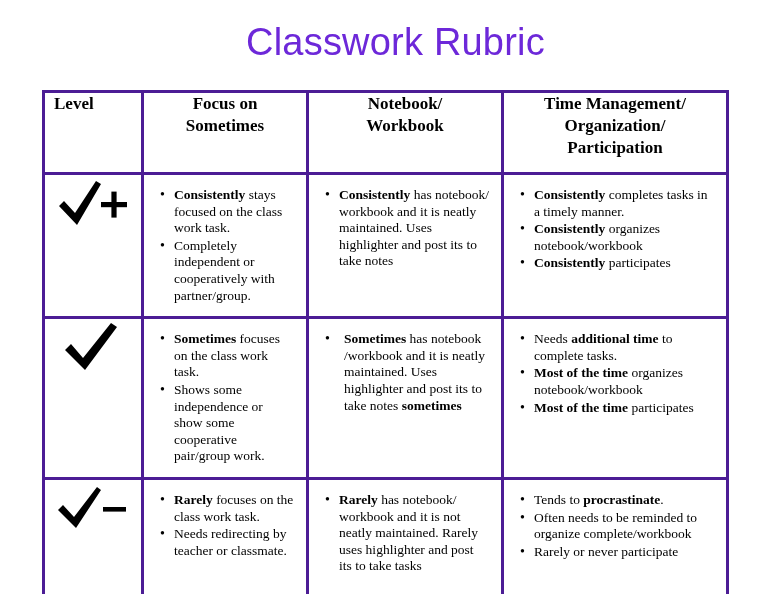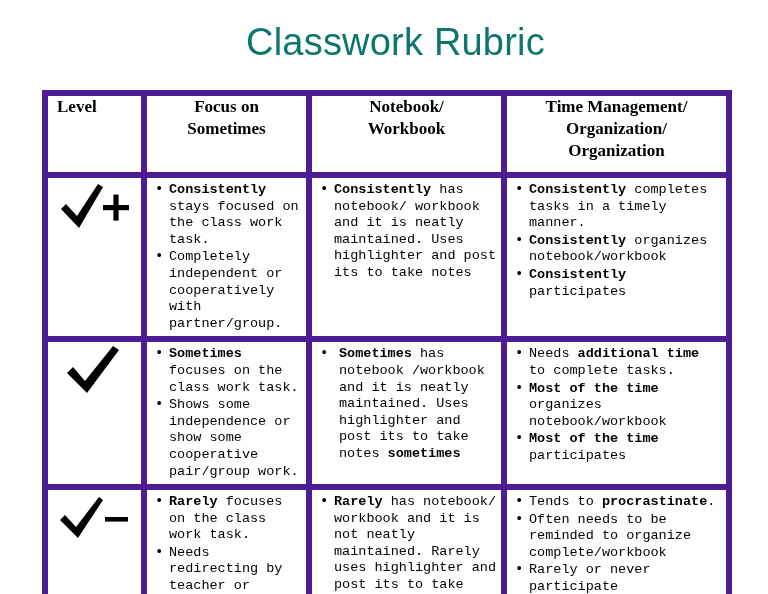"Classwork Rubric" .page-title { color: #0f766e -> #6d28d9 }
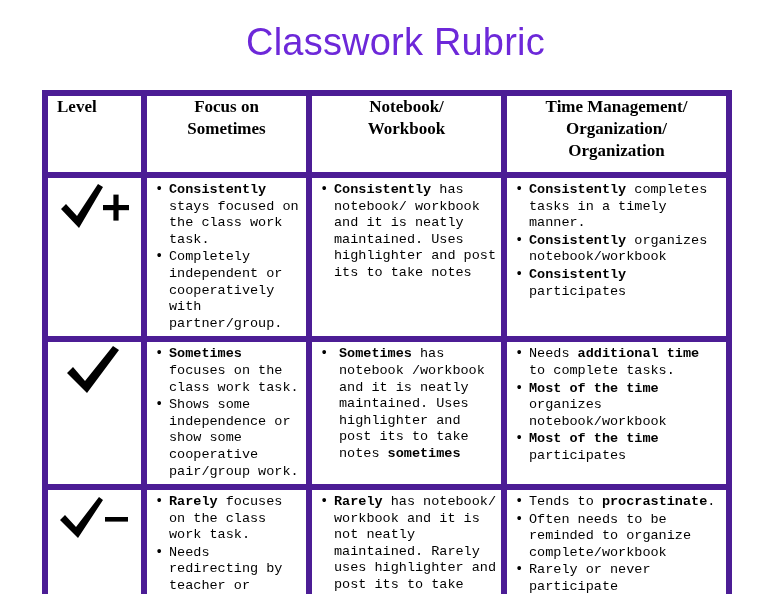"Level" .rubric-table td, .rubric-table th { border: 6px solid #4c1d95 -> 3px solid #4c1d95 }
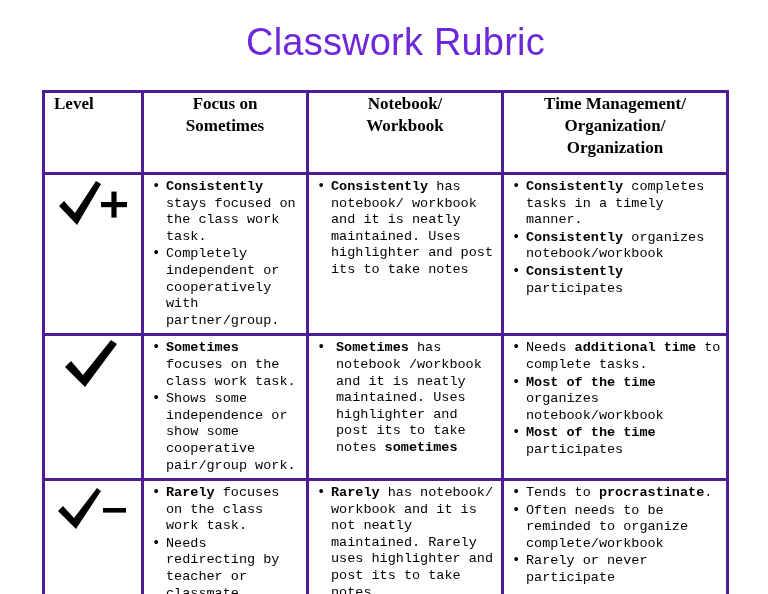"Organization" span.hl { text: Organization -> Participation }
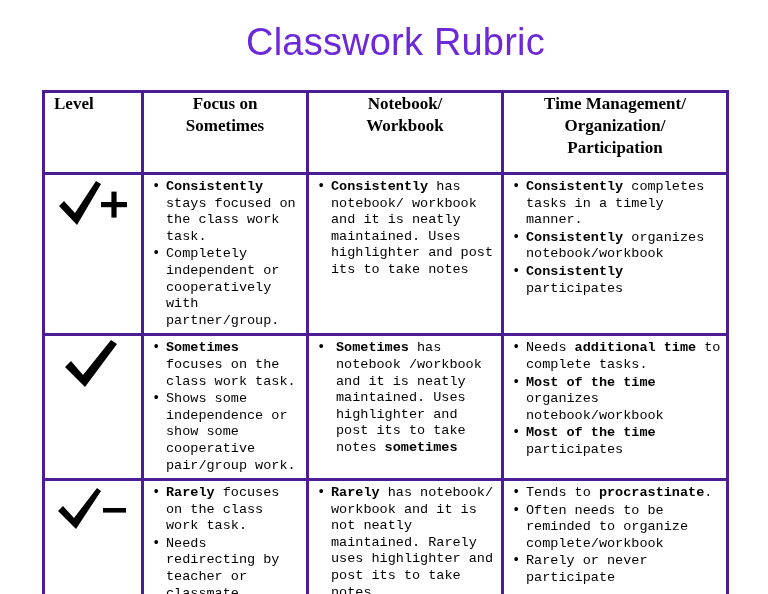"Consistently stays focused on the" .crit-cell ul { font-family: Liberation Mono, monospace -> none; margin: 4px -> 12px }
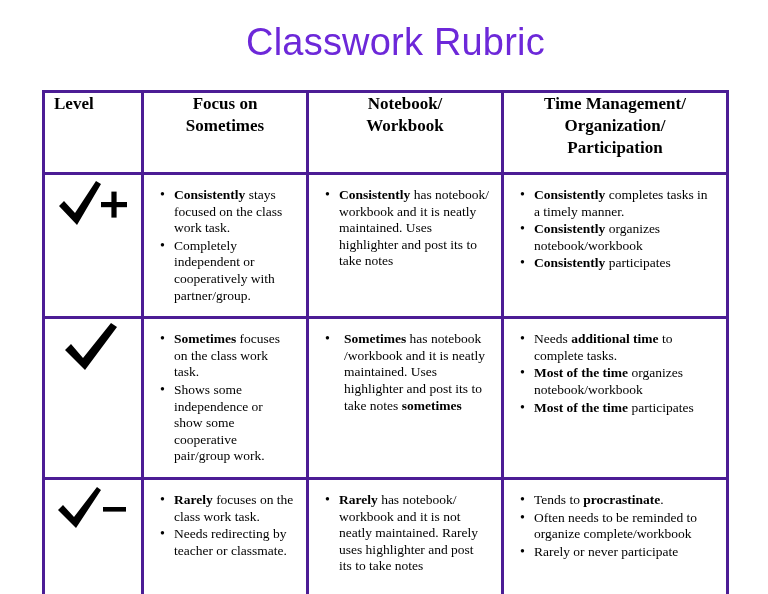"has notebook/ workbook and it is not" span { text: notes -> tasks }
